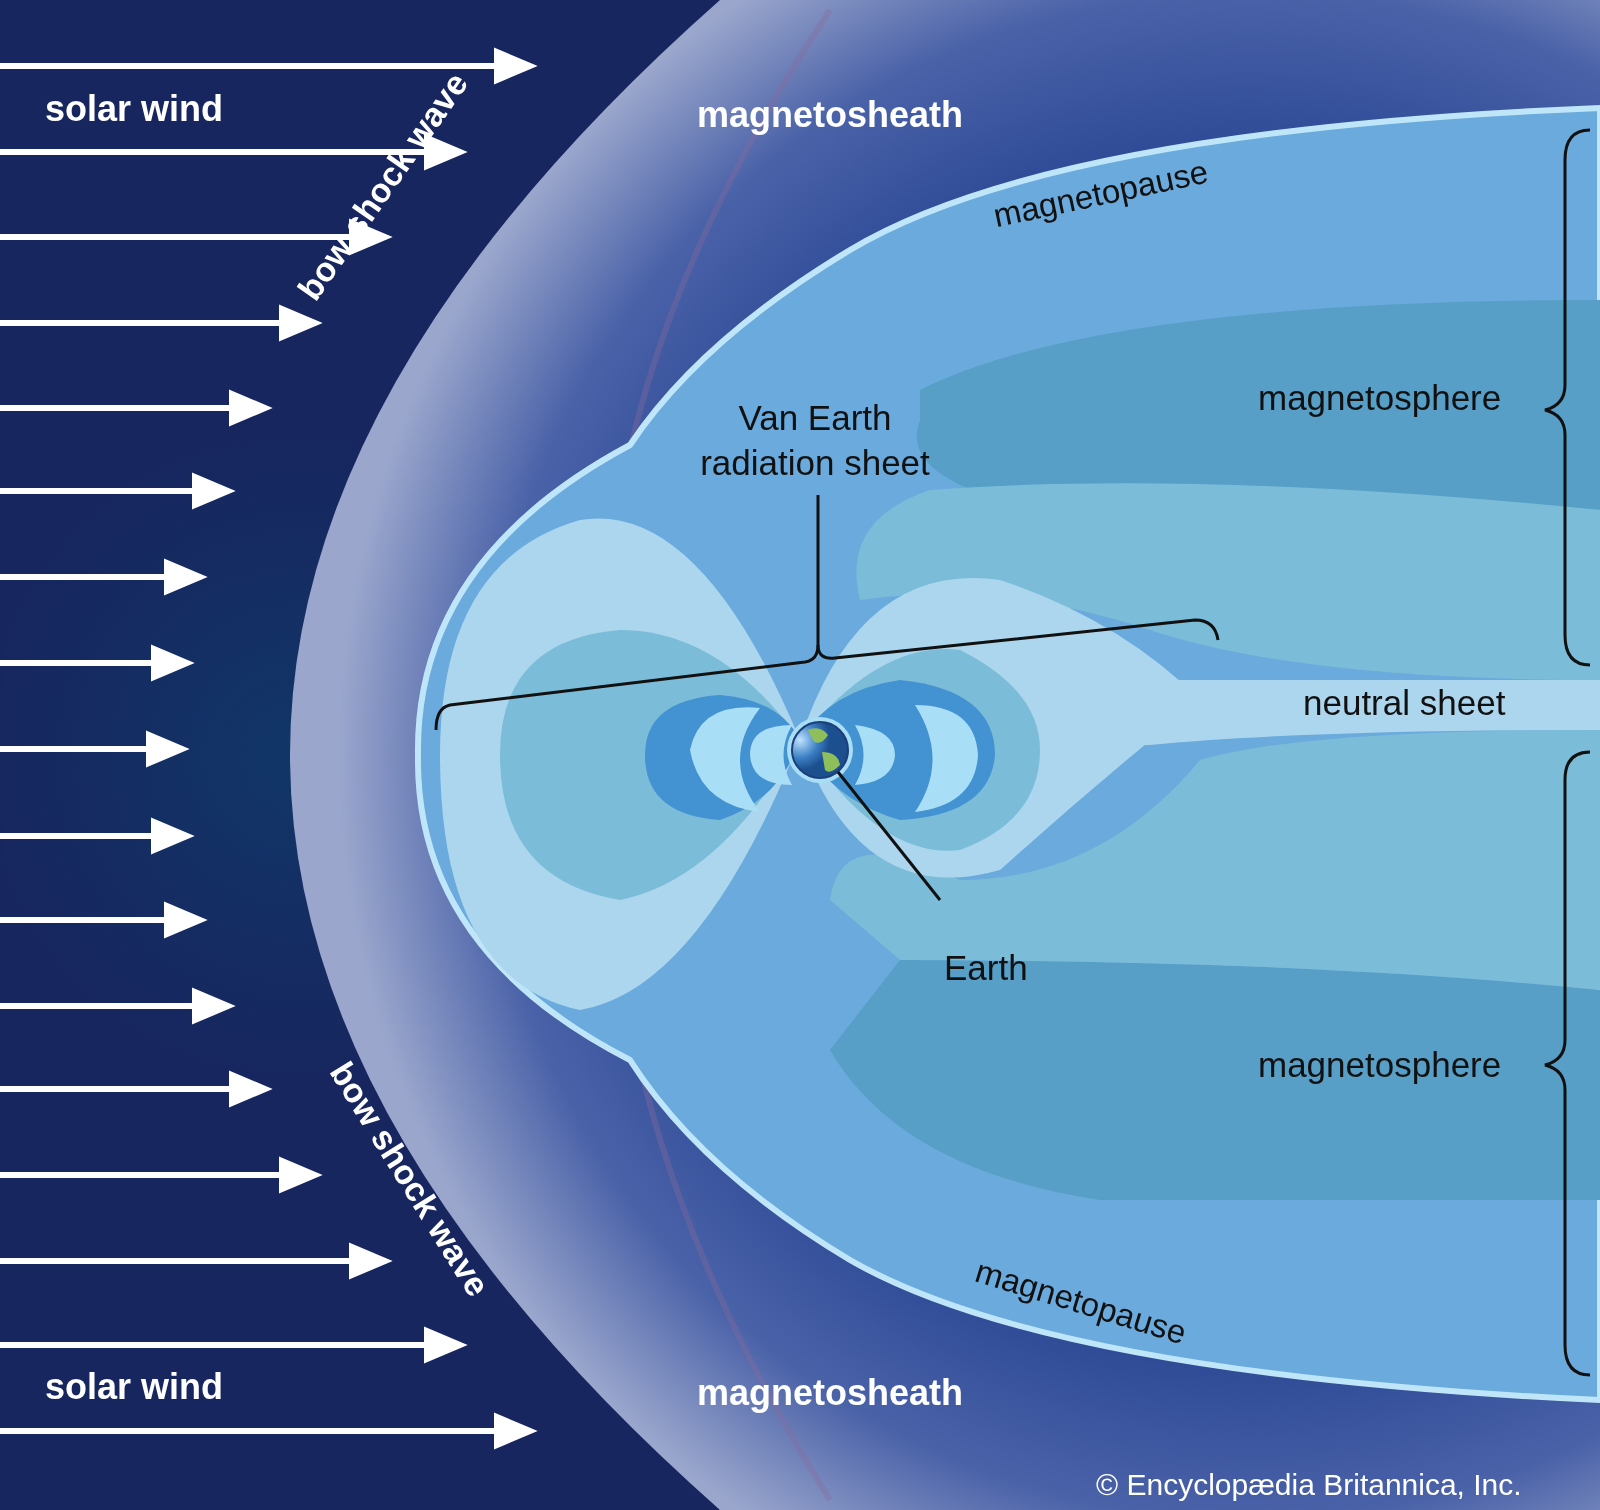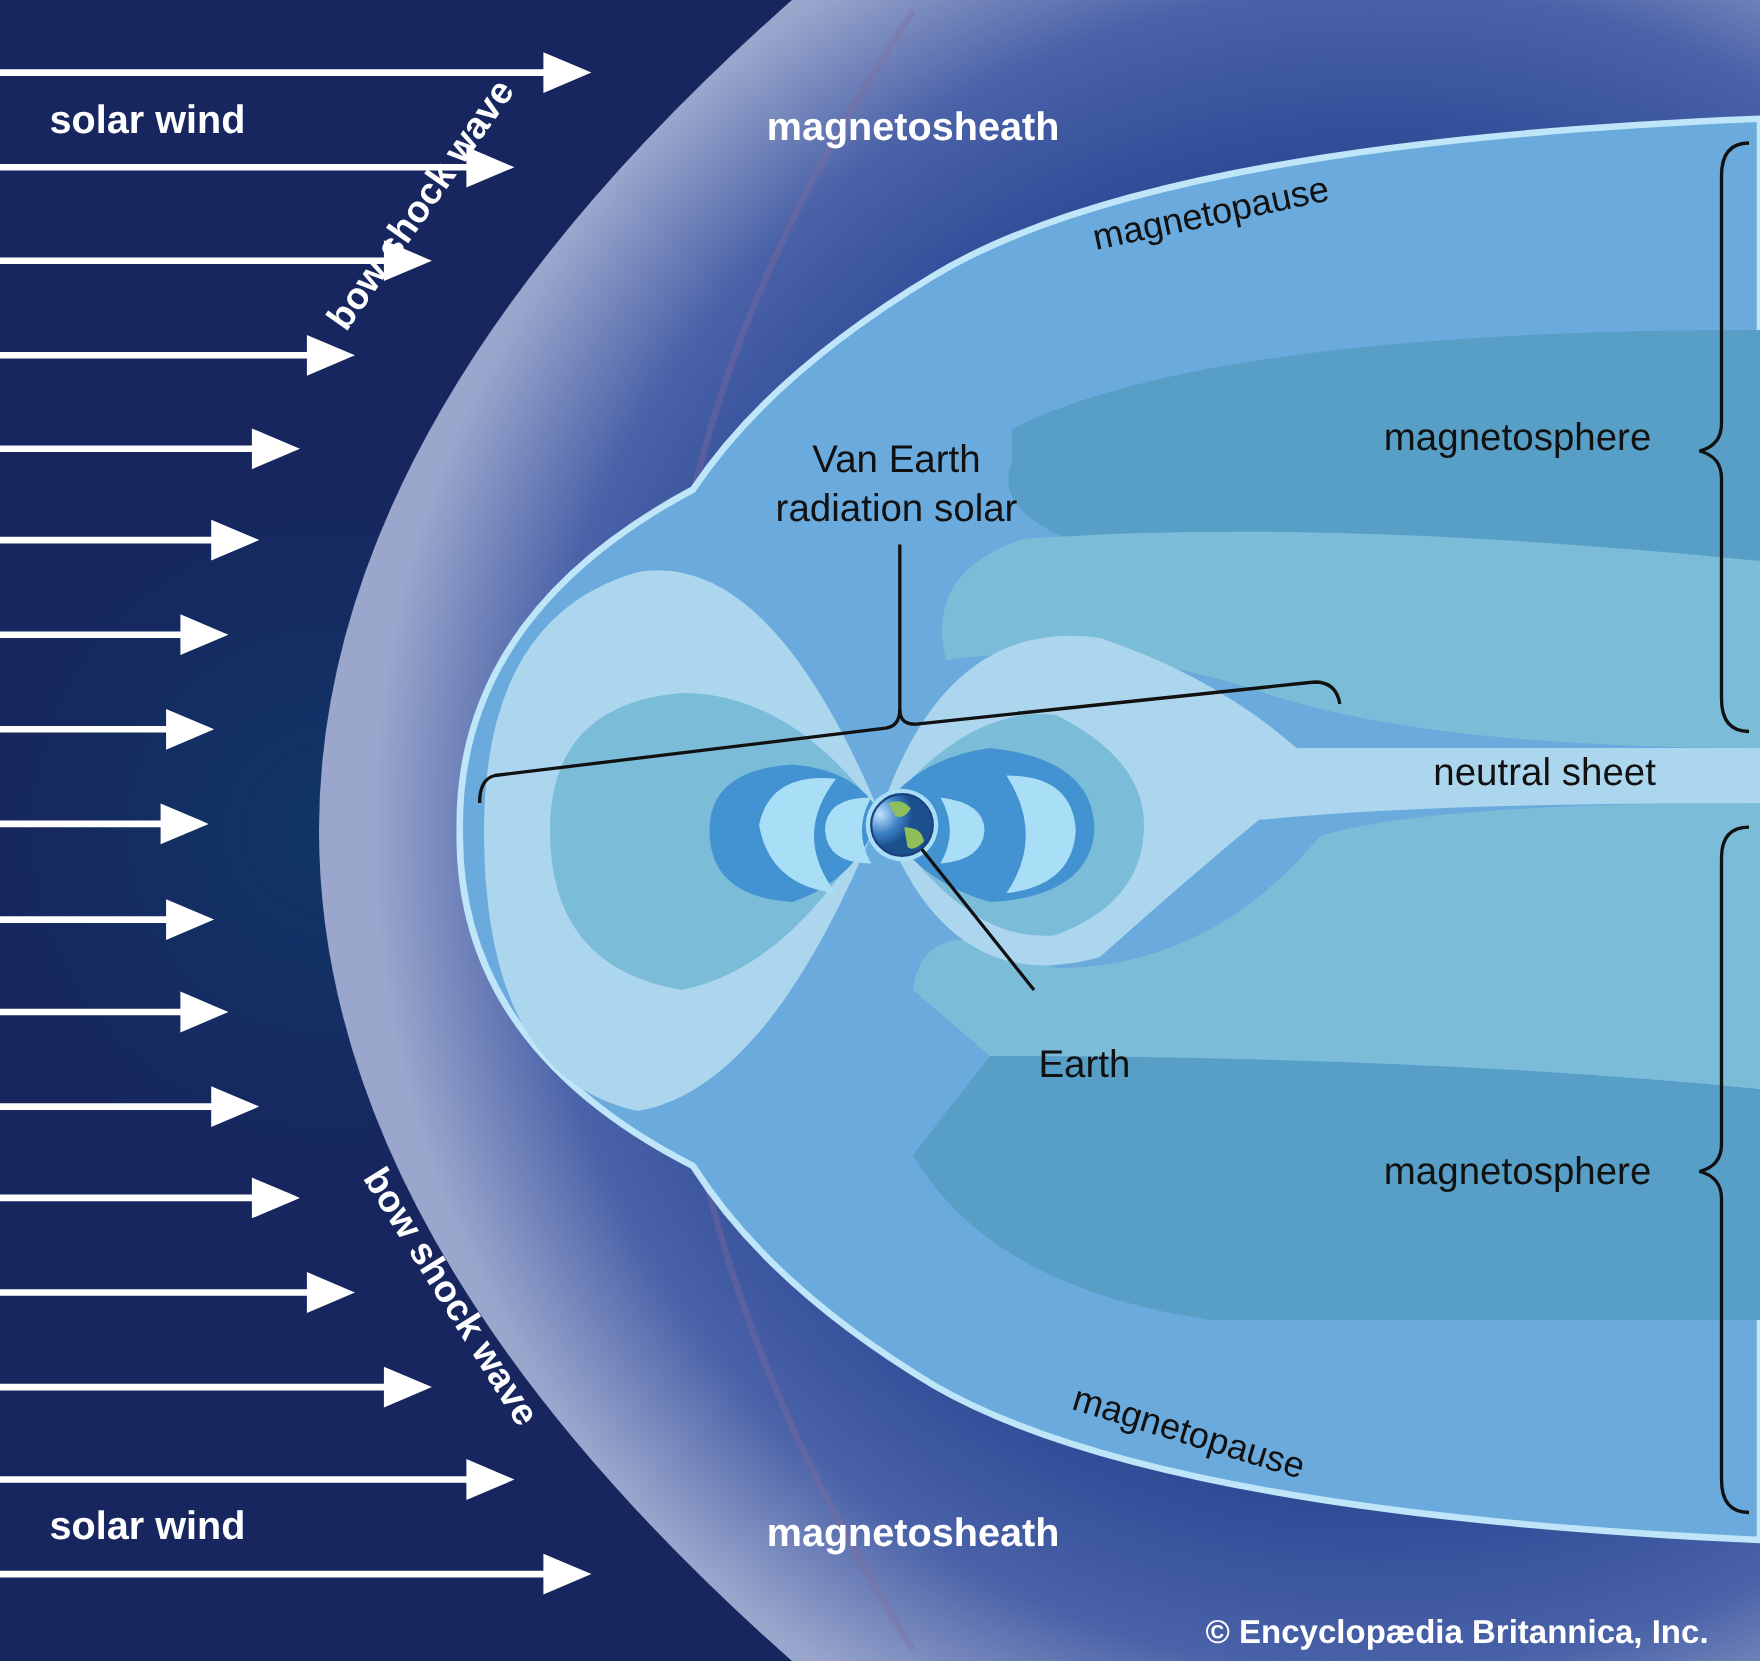"radiation solar" div.lbl { text: solar -> sheet }
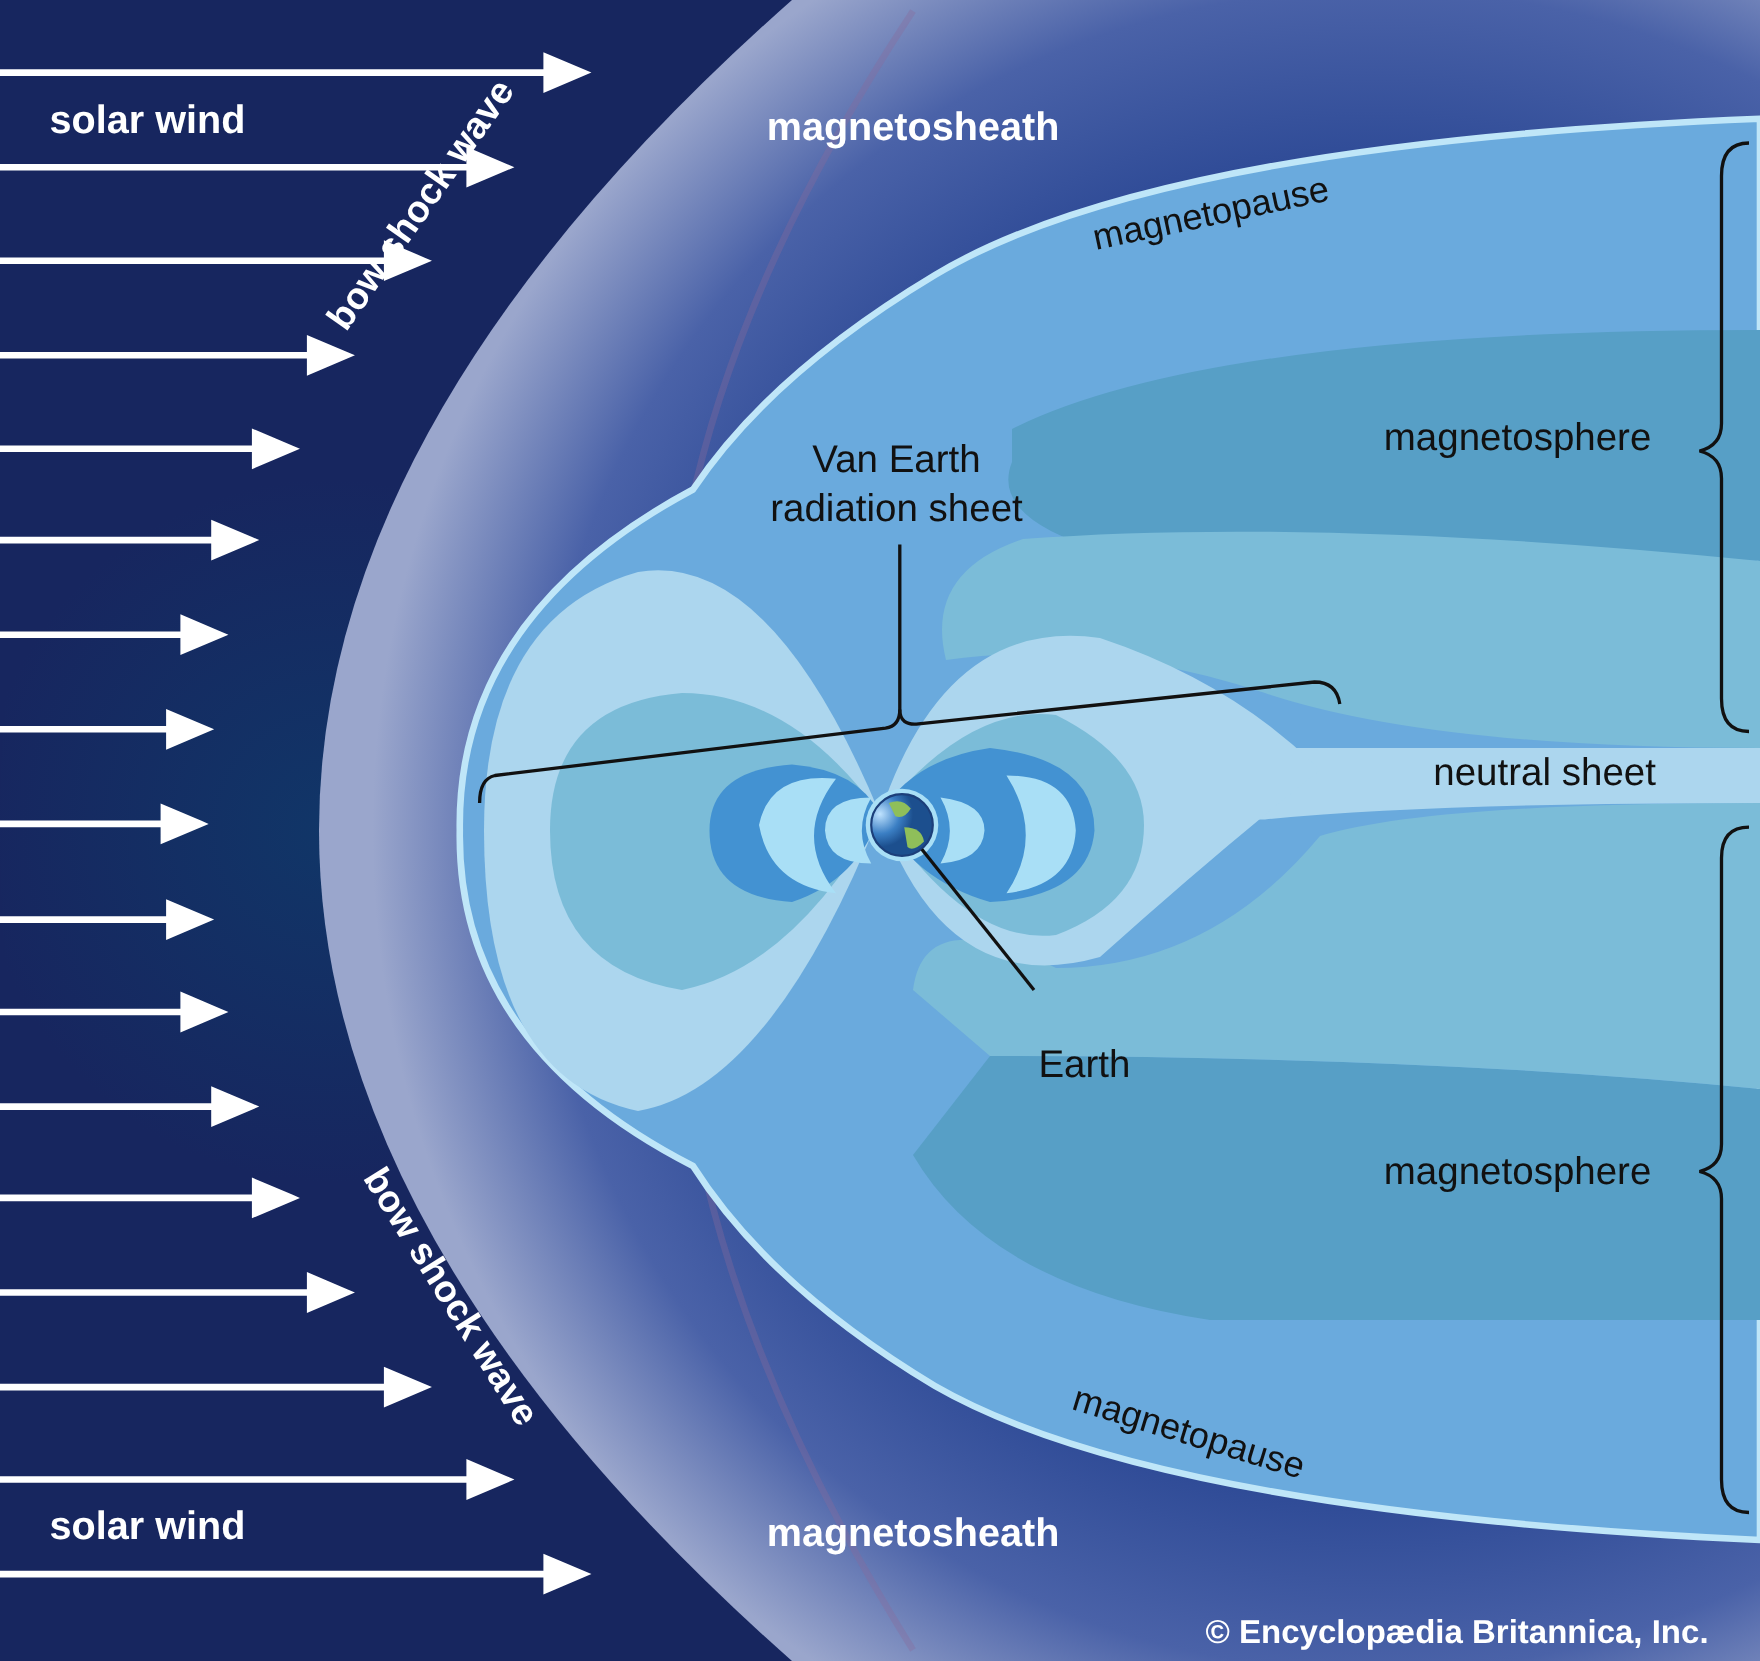"© Encyclopædia Britannica, Inc." .copyright { font-weight: bold -> normal }
